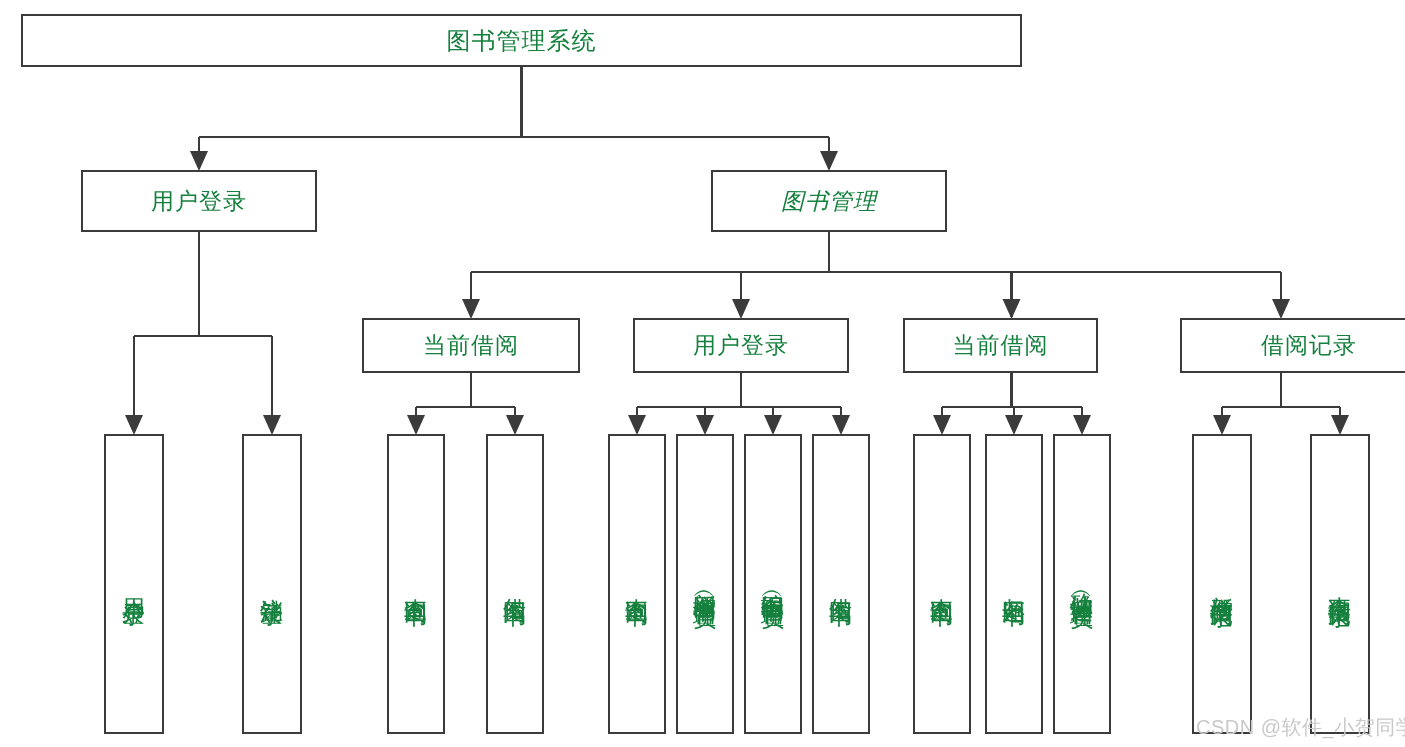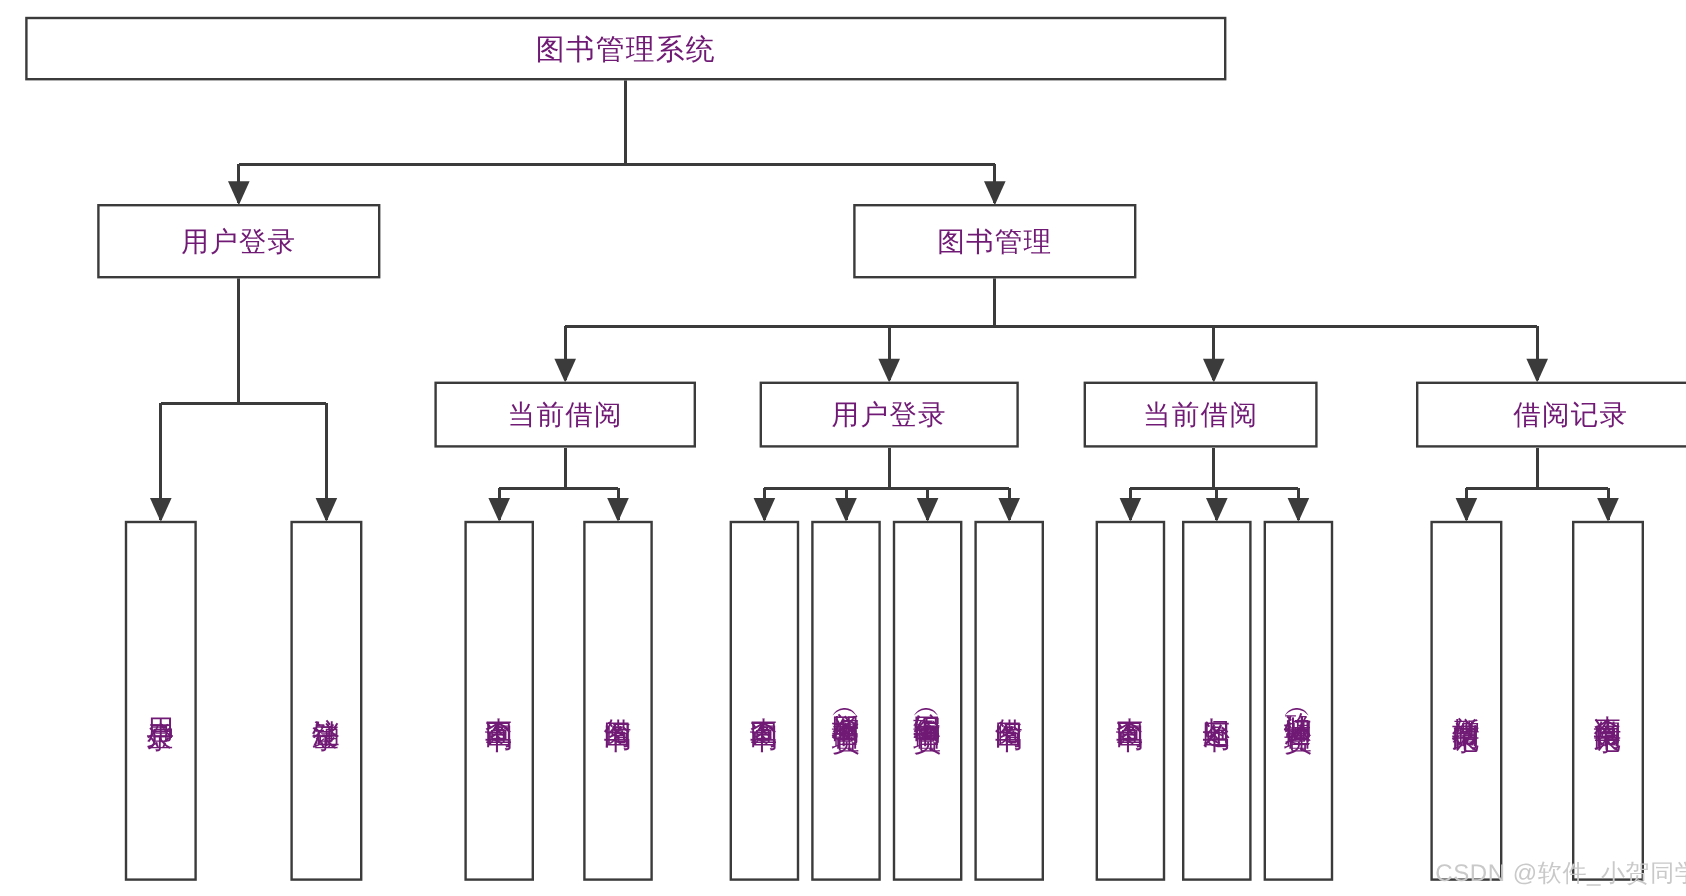"图书管理系统" .node { color: #701a75 -> #15803d }
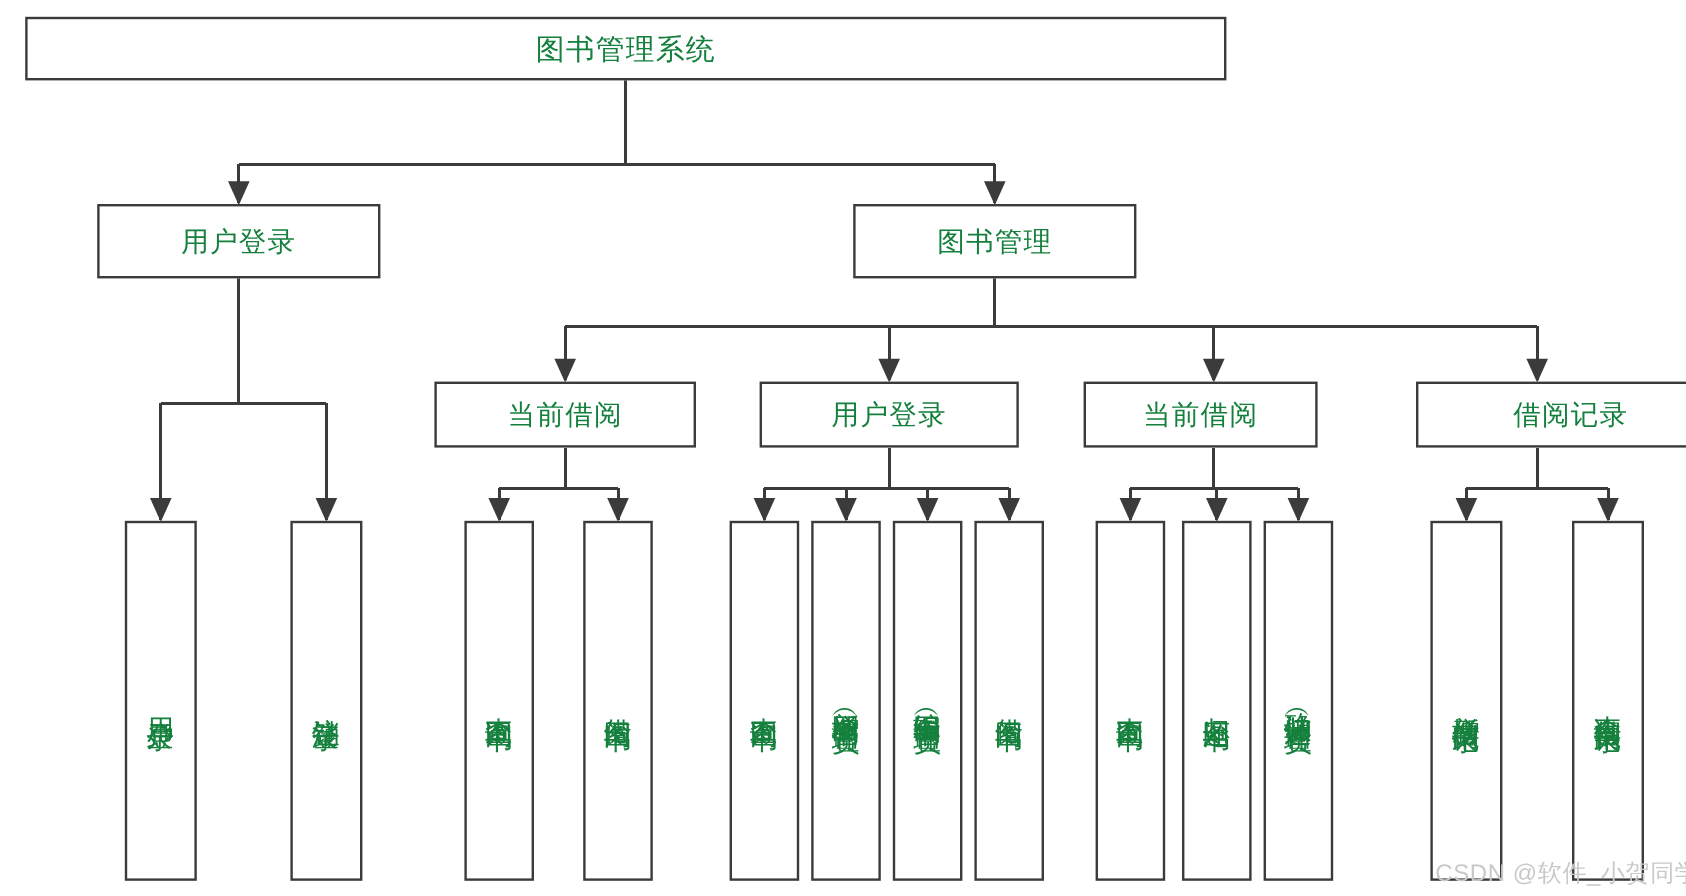"图书管理" div.node { font-style: none -> italic }
